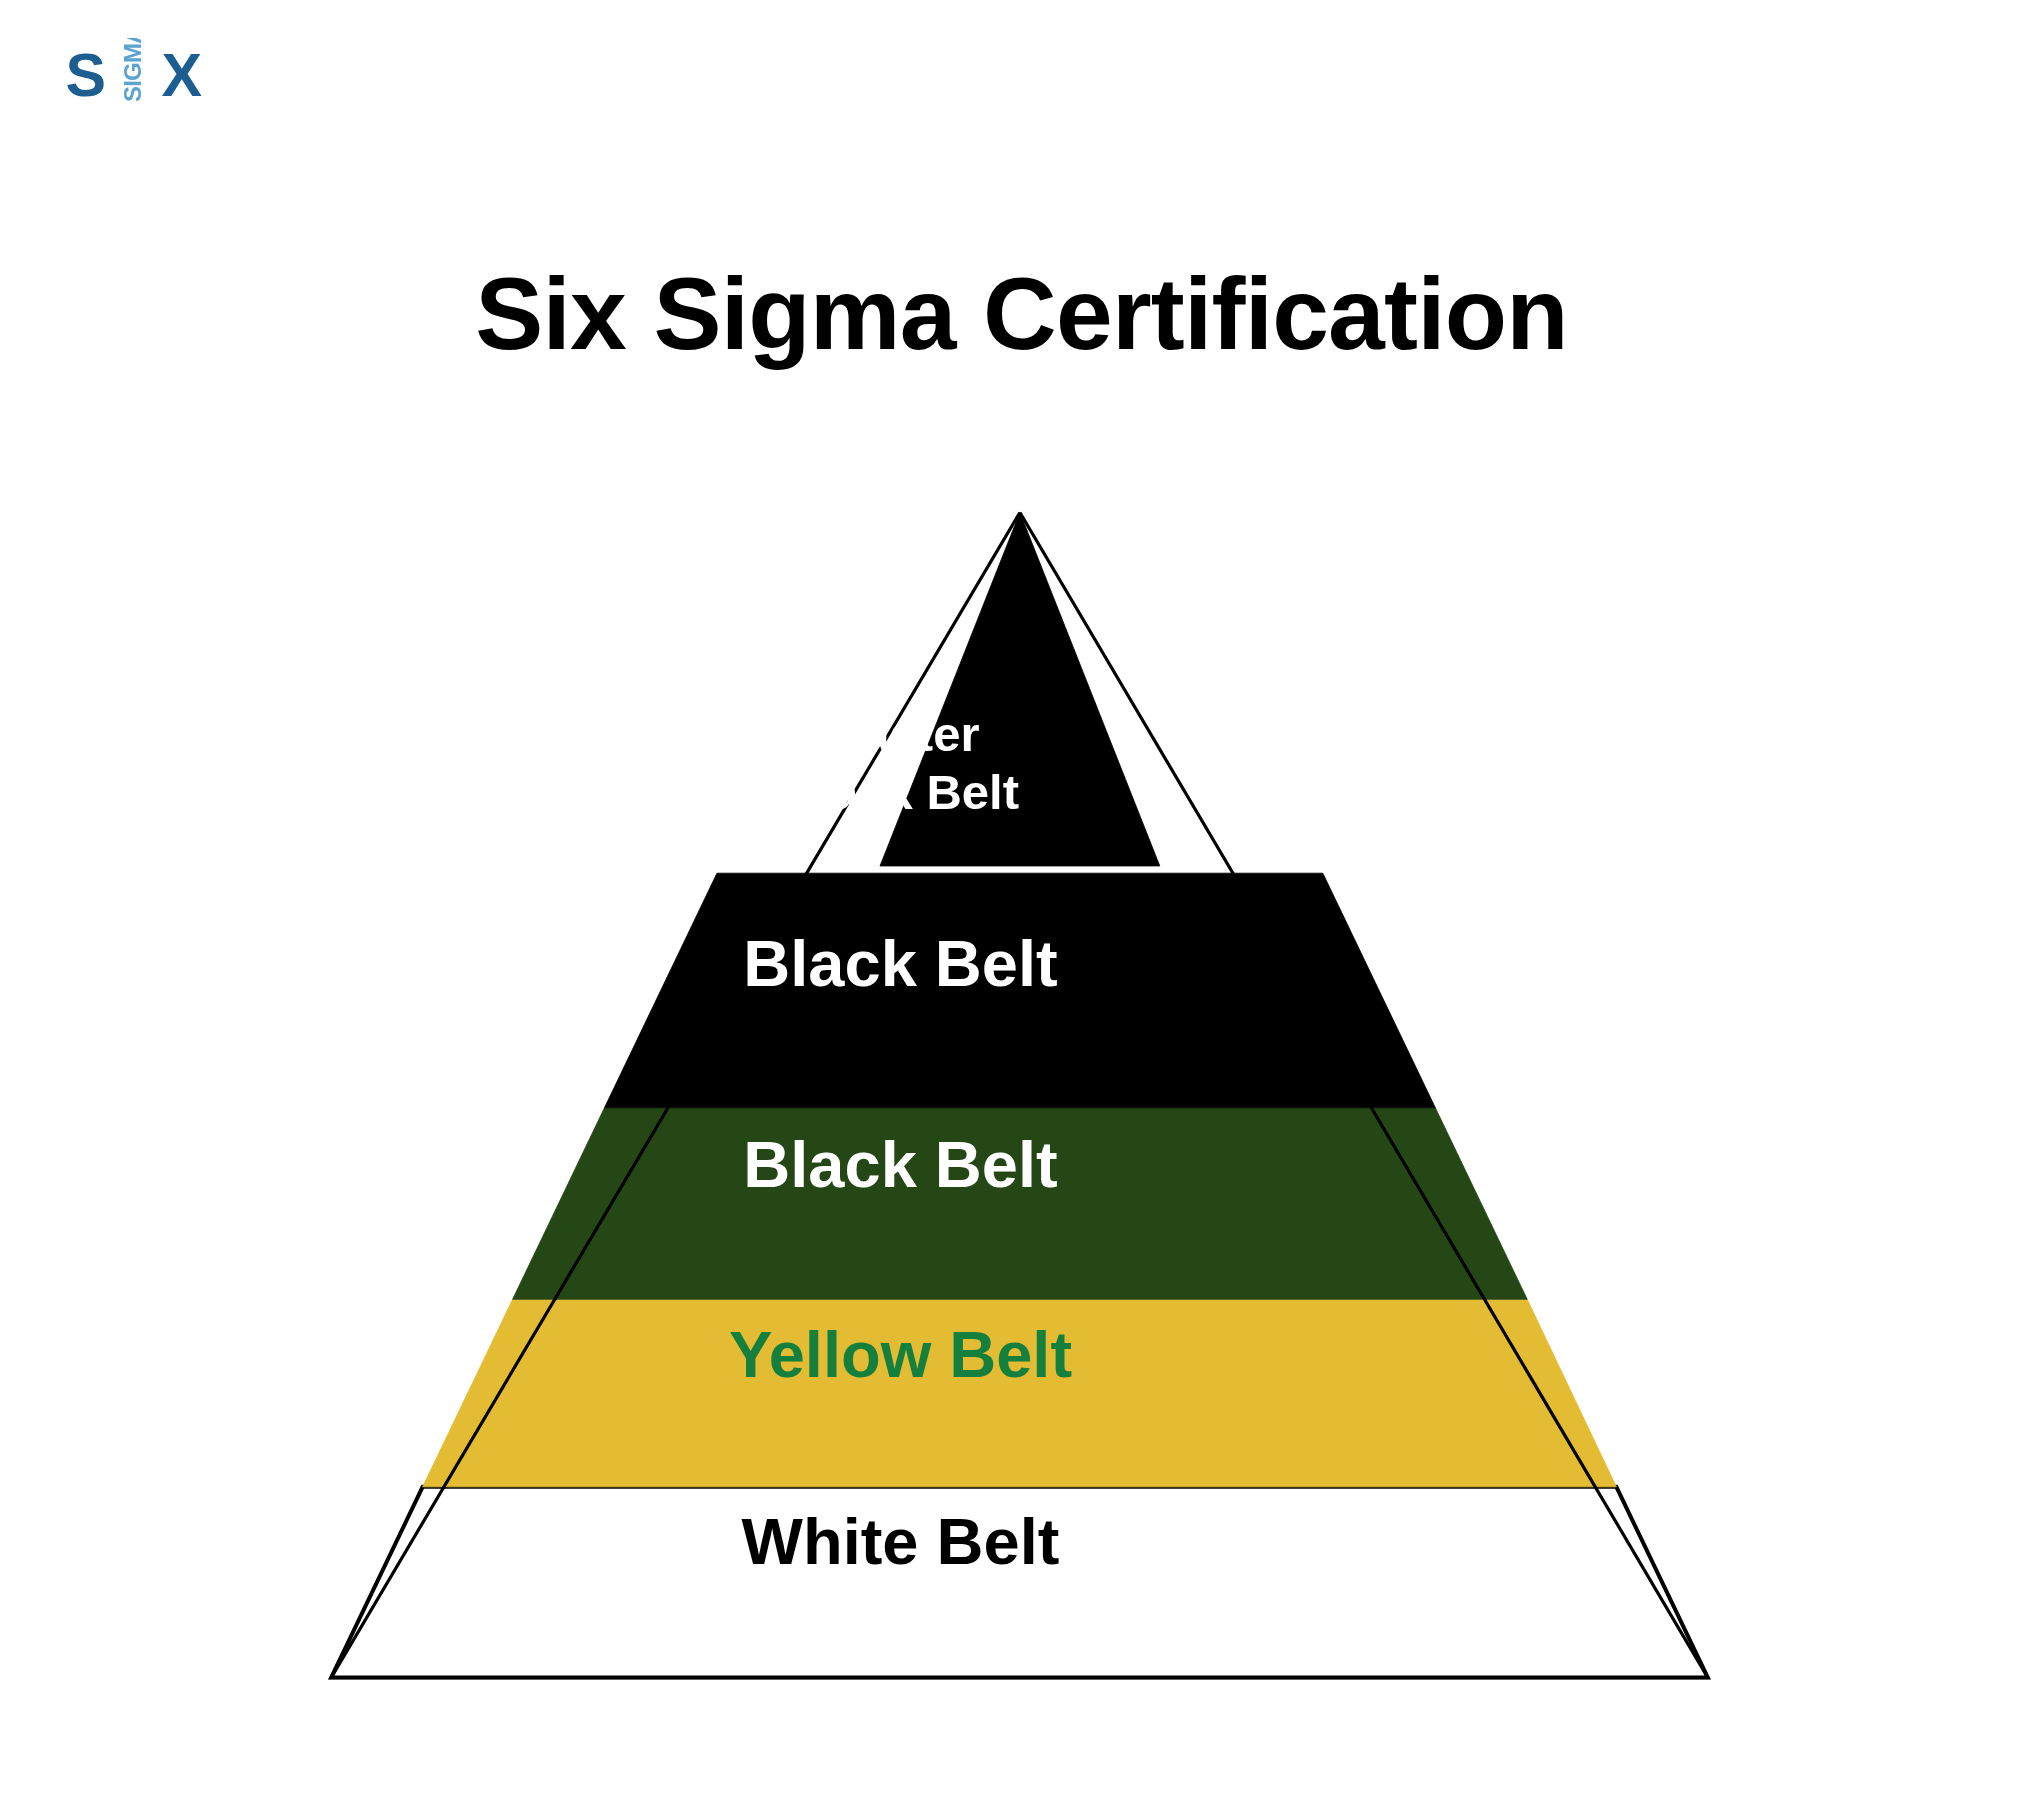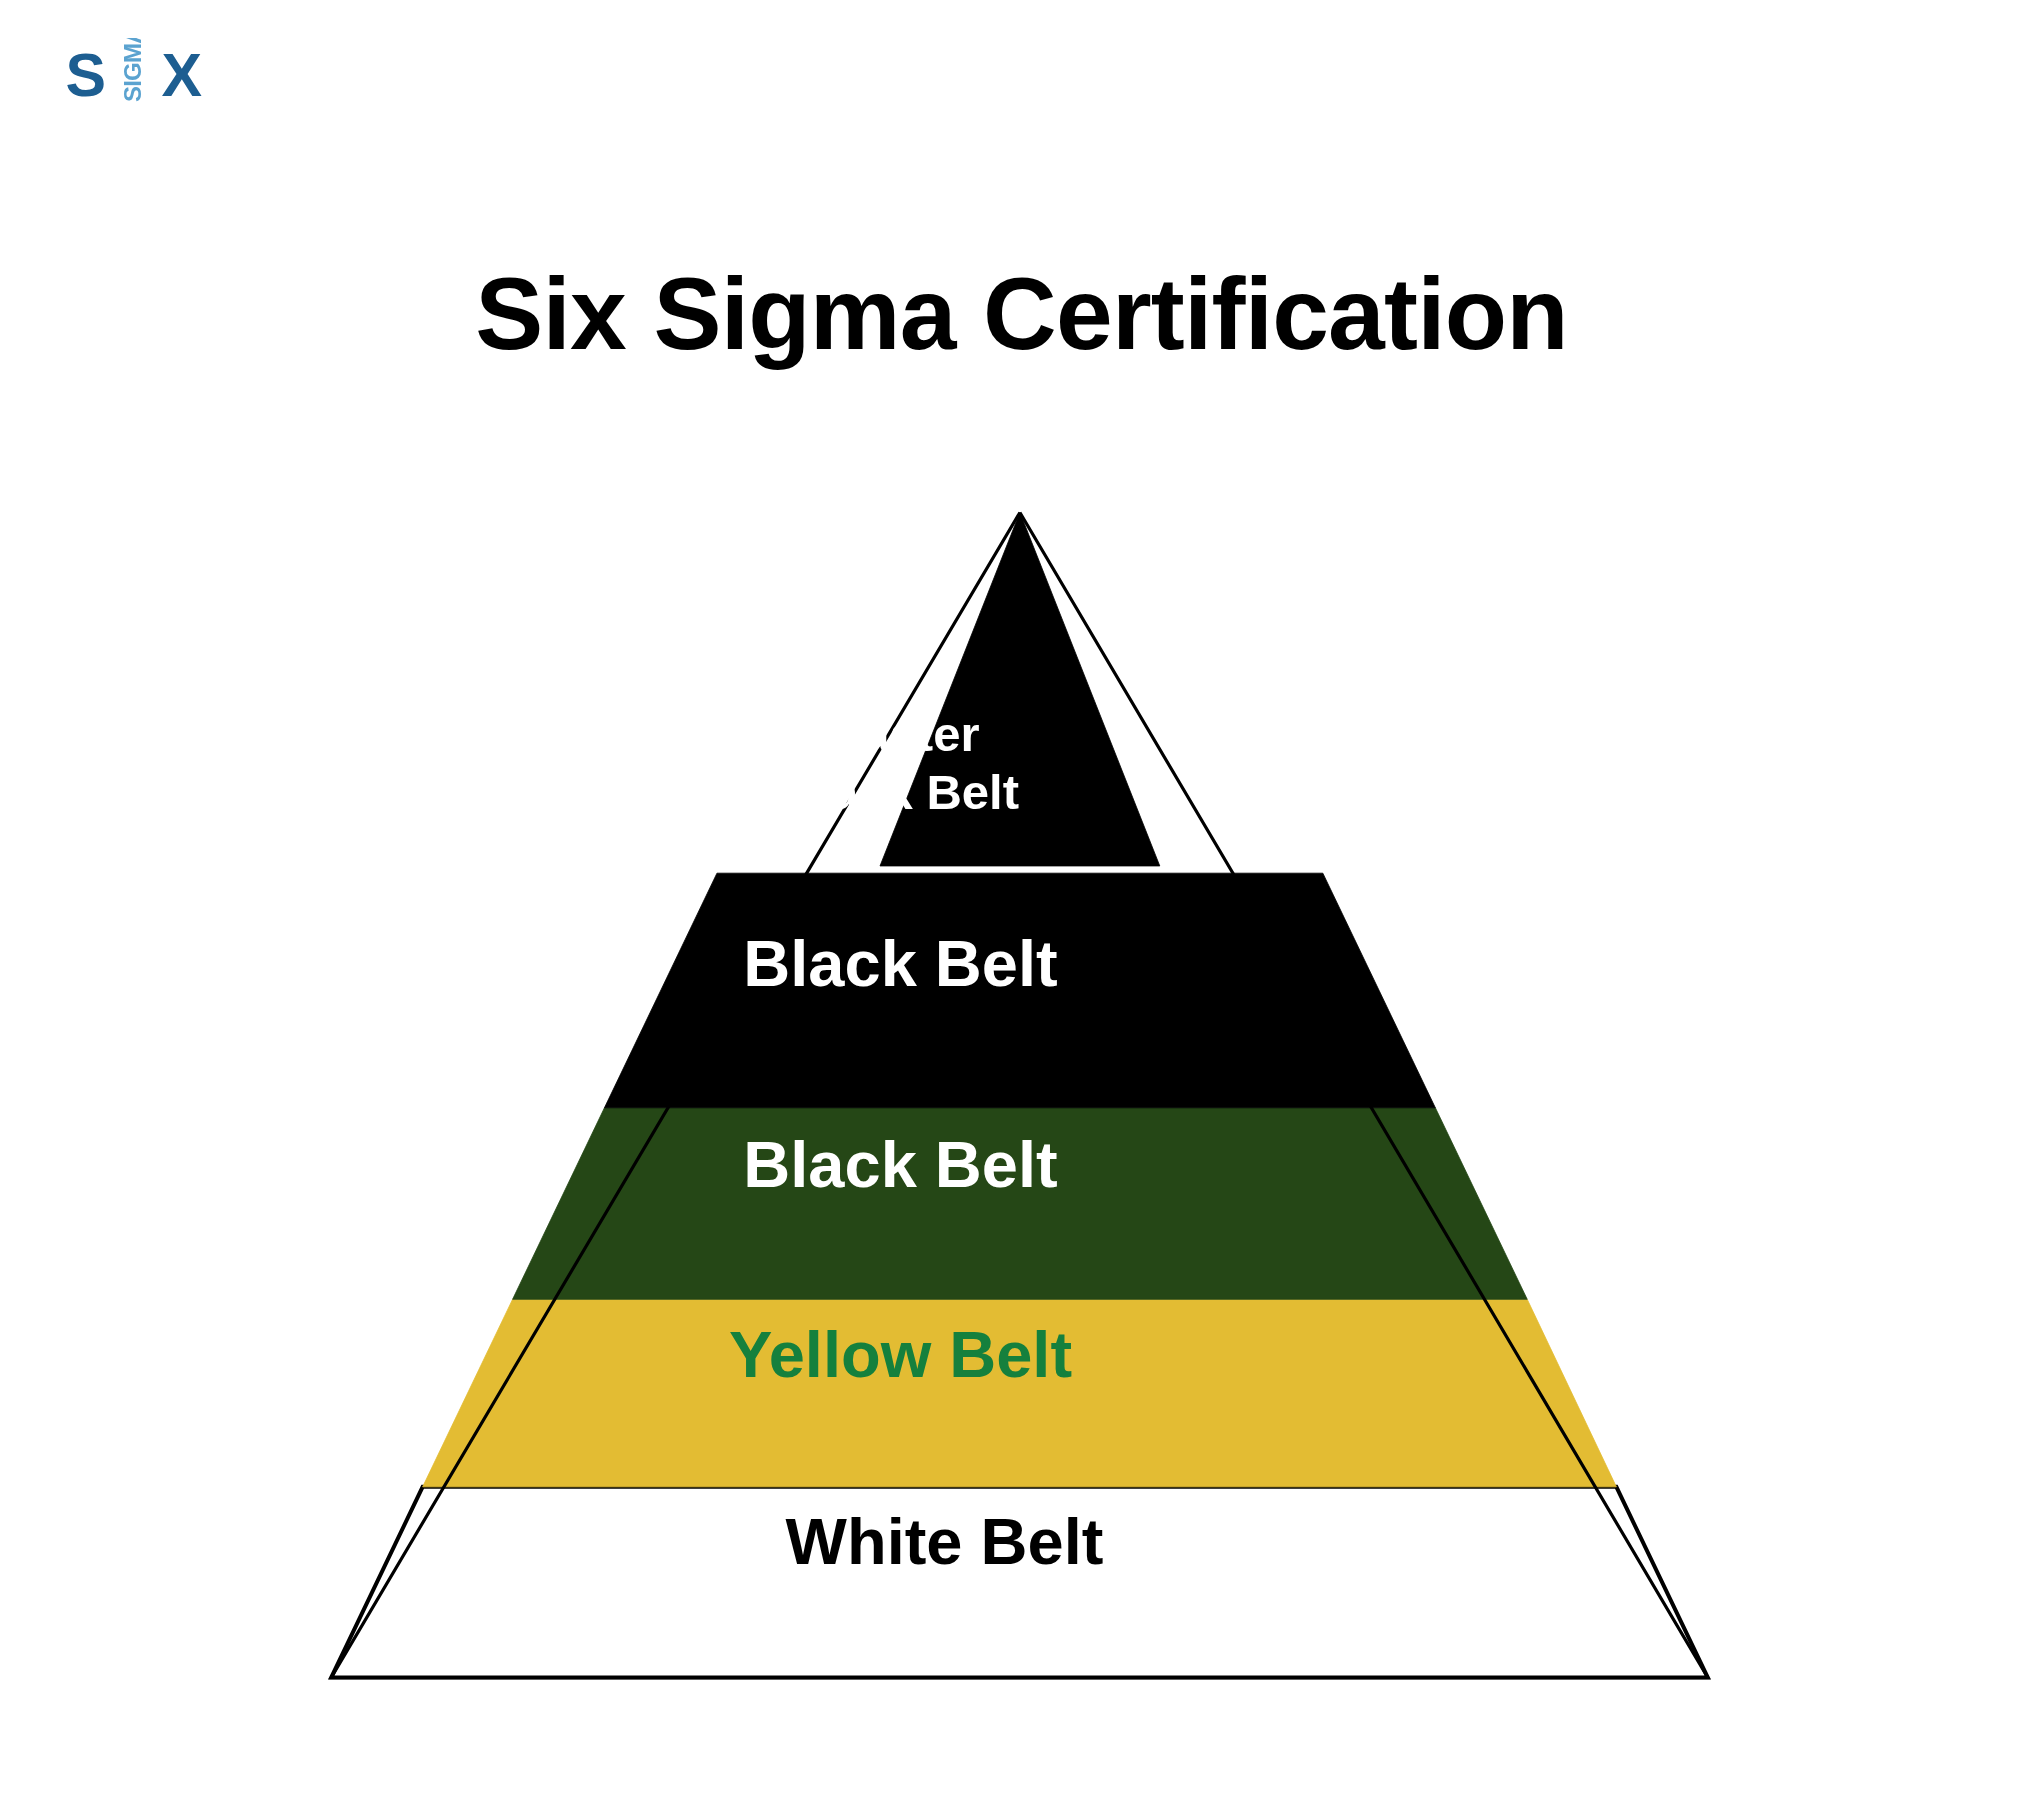"White Belt" #label-white-belt { padding-left: 44px -> none }
